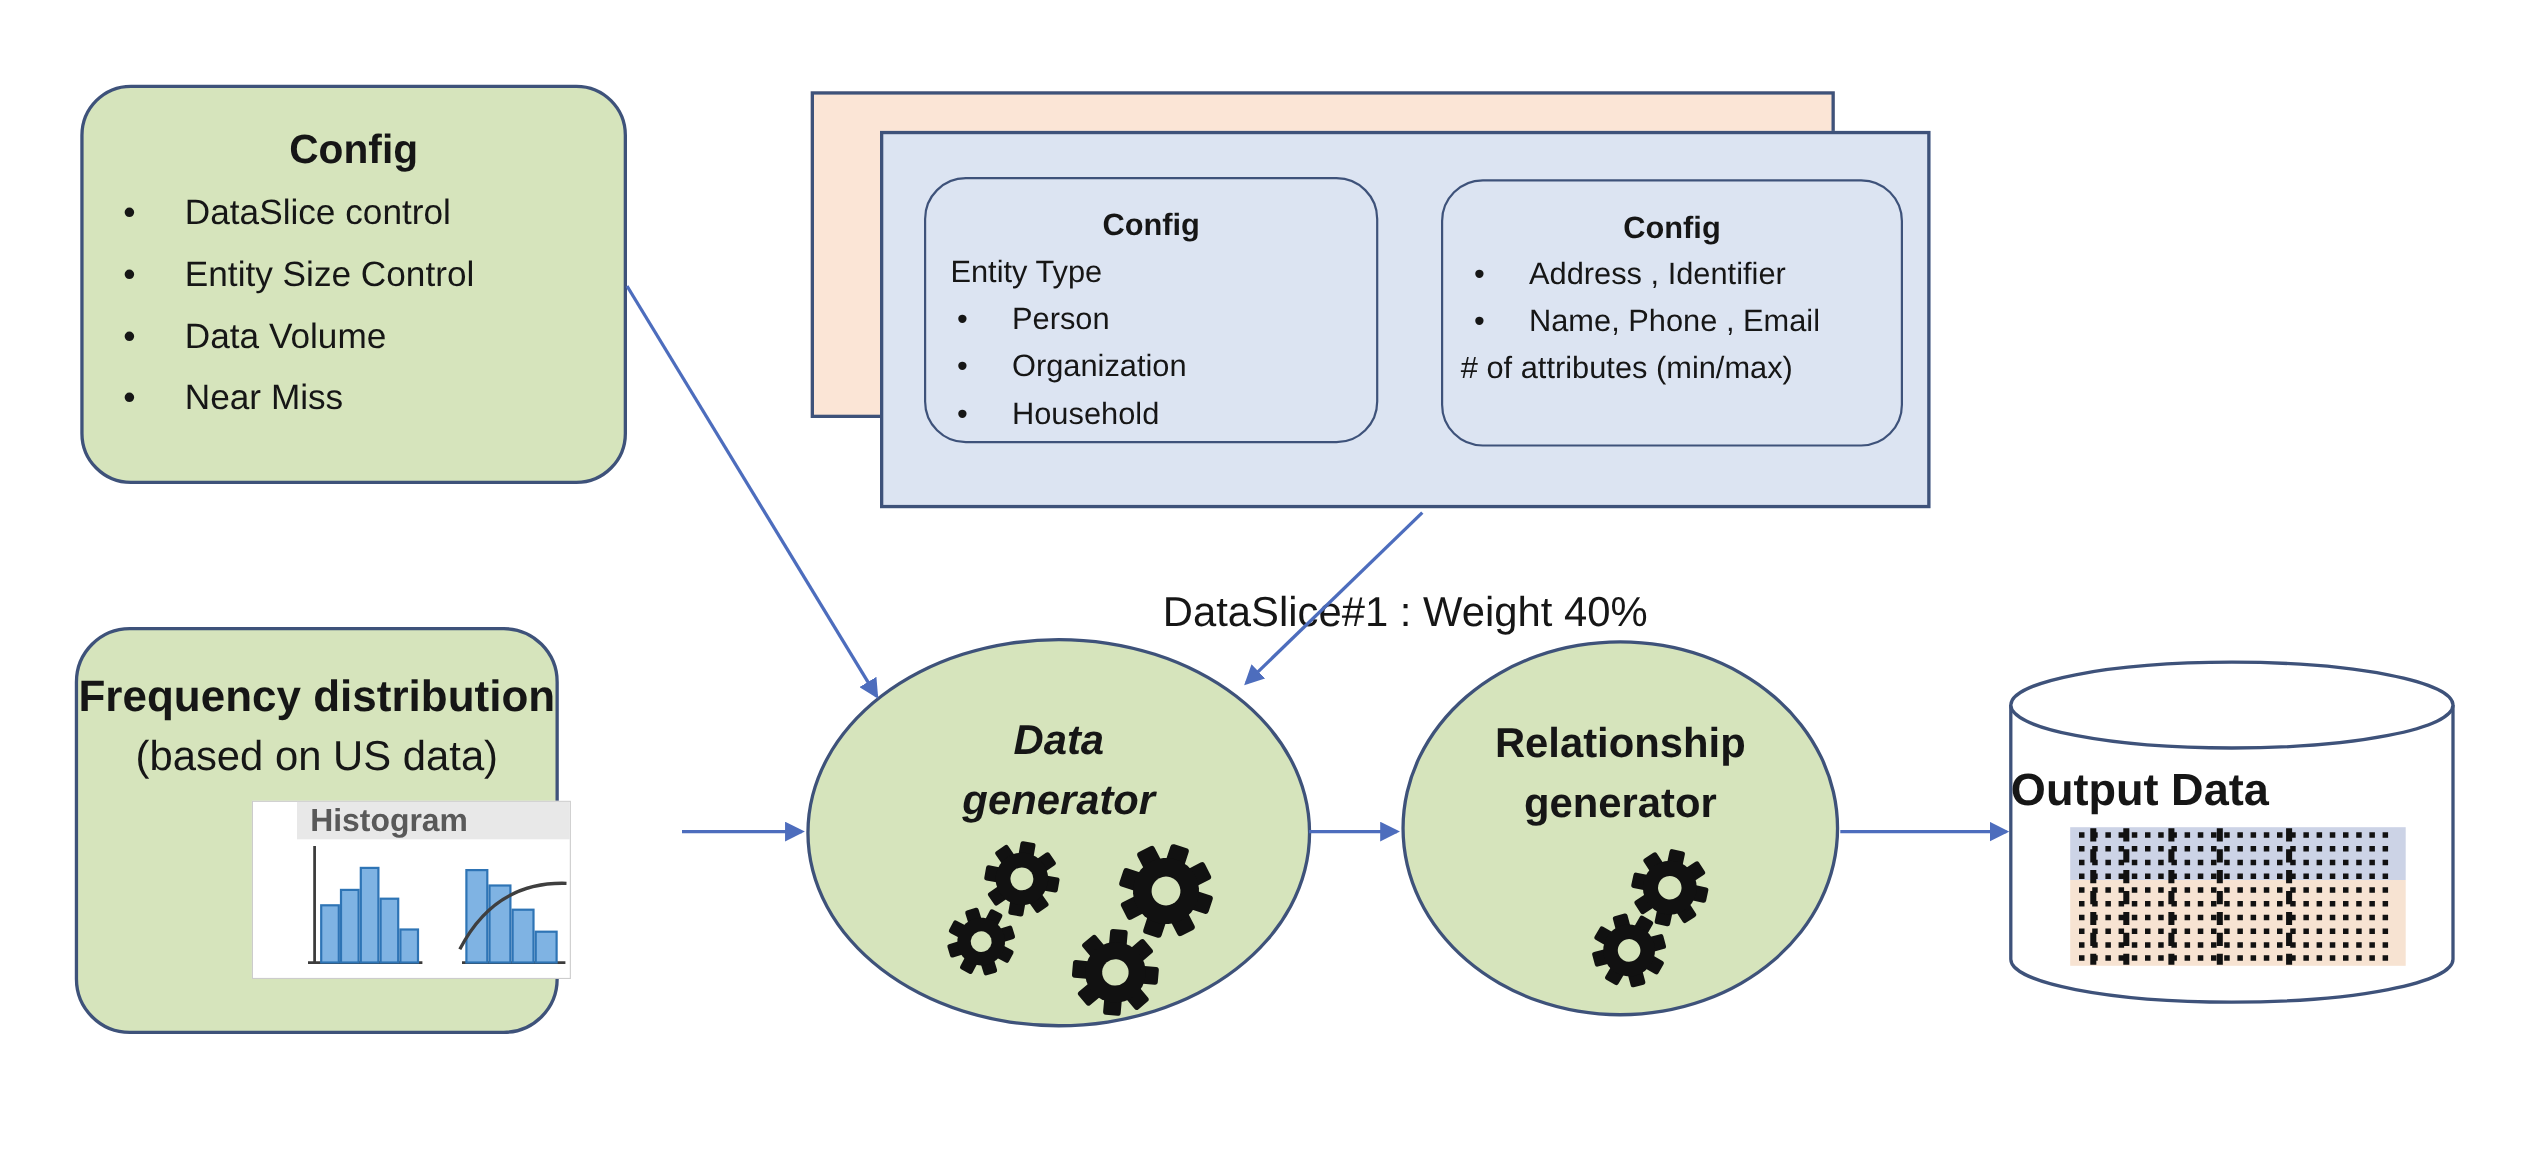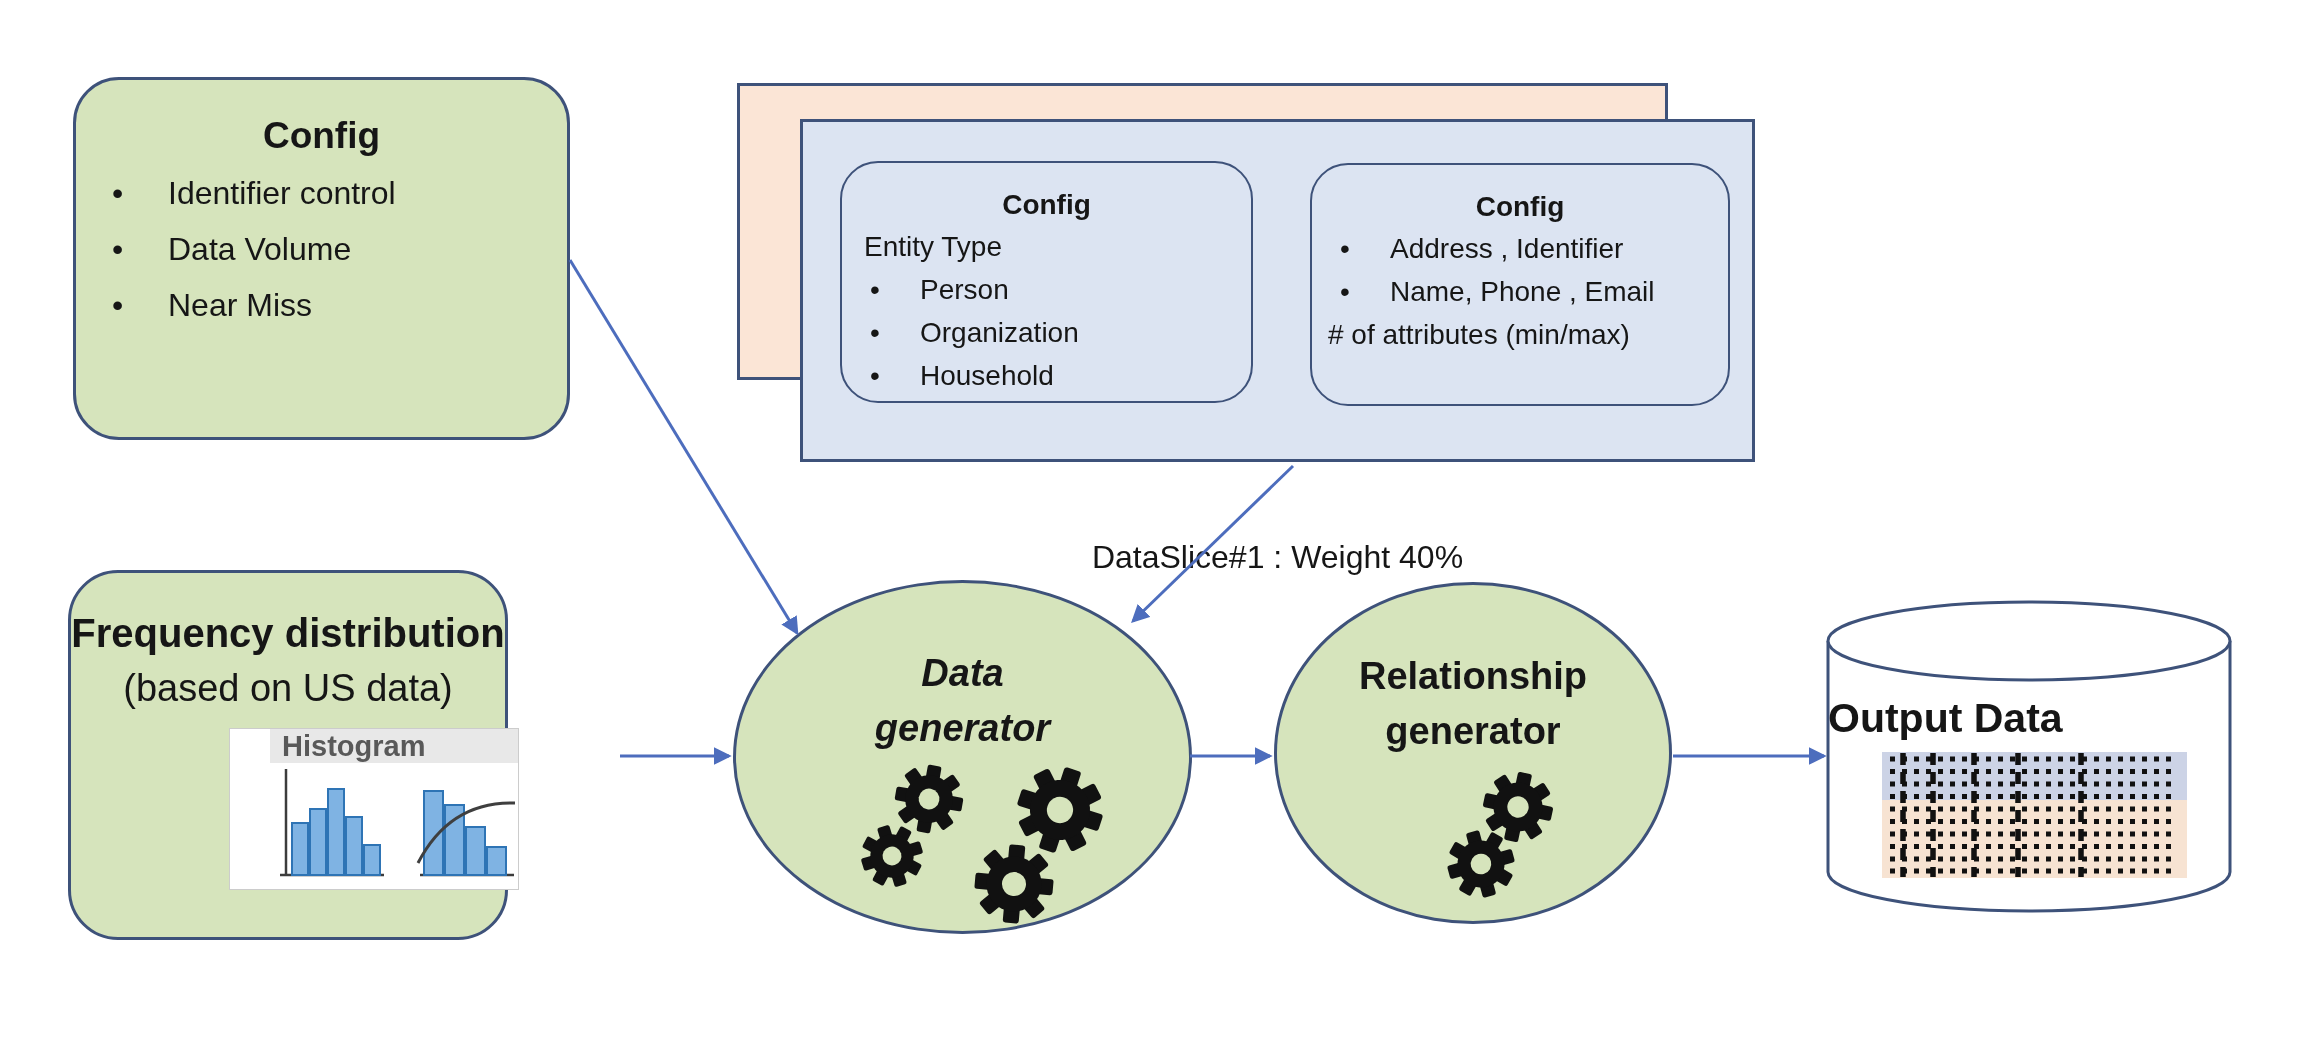"Identifier control" div.config-item { text: Identifier -> DataSlice }
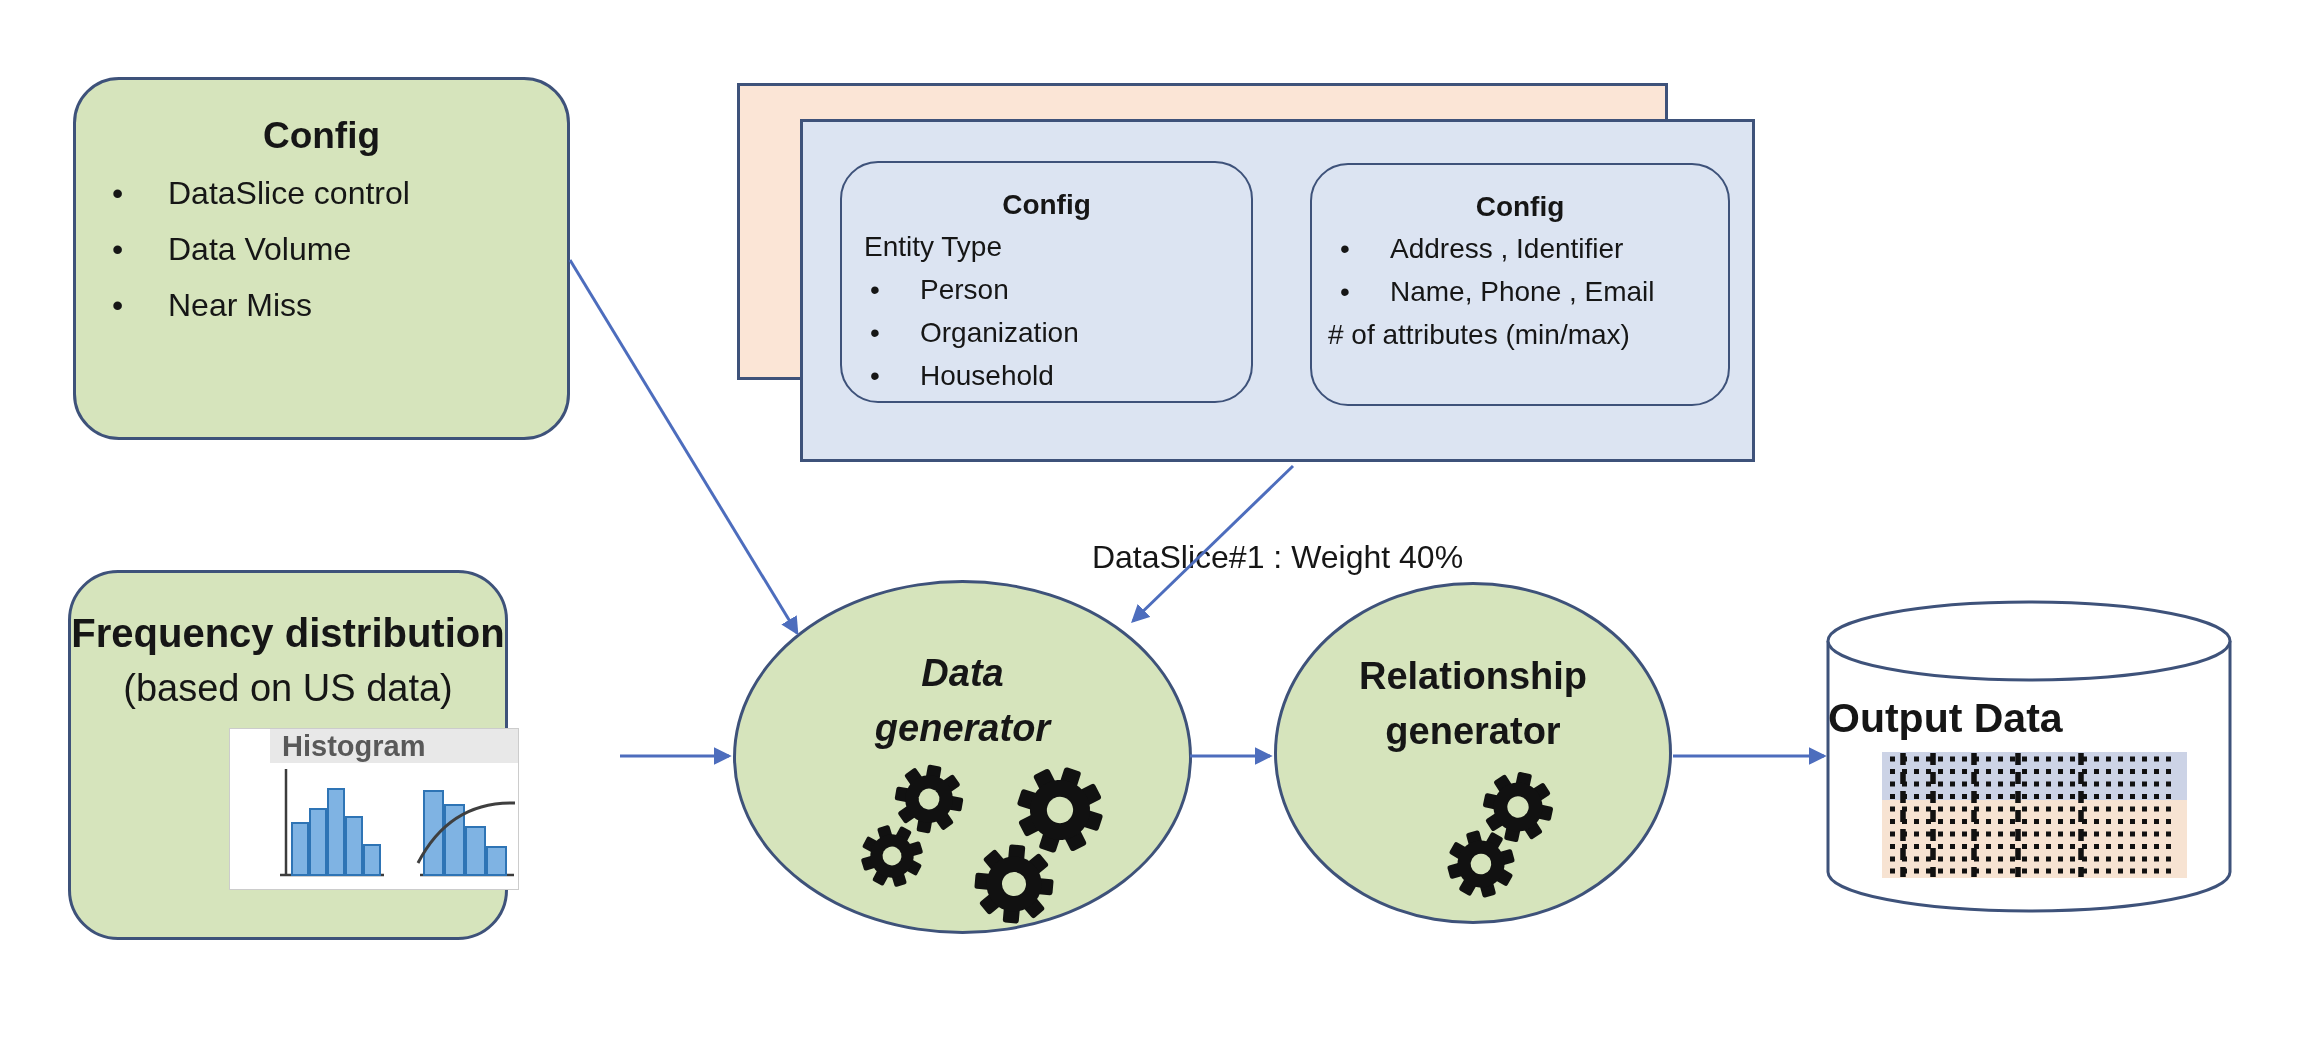"Entity Size Control" div.config-item { html: none -> <div>Entity Size Control</div> }
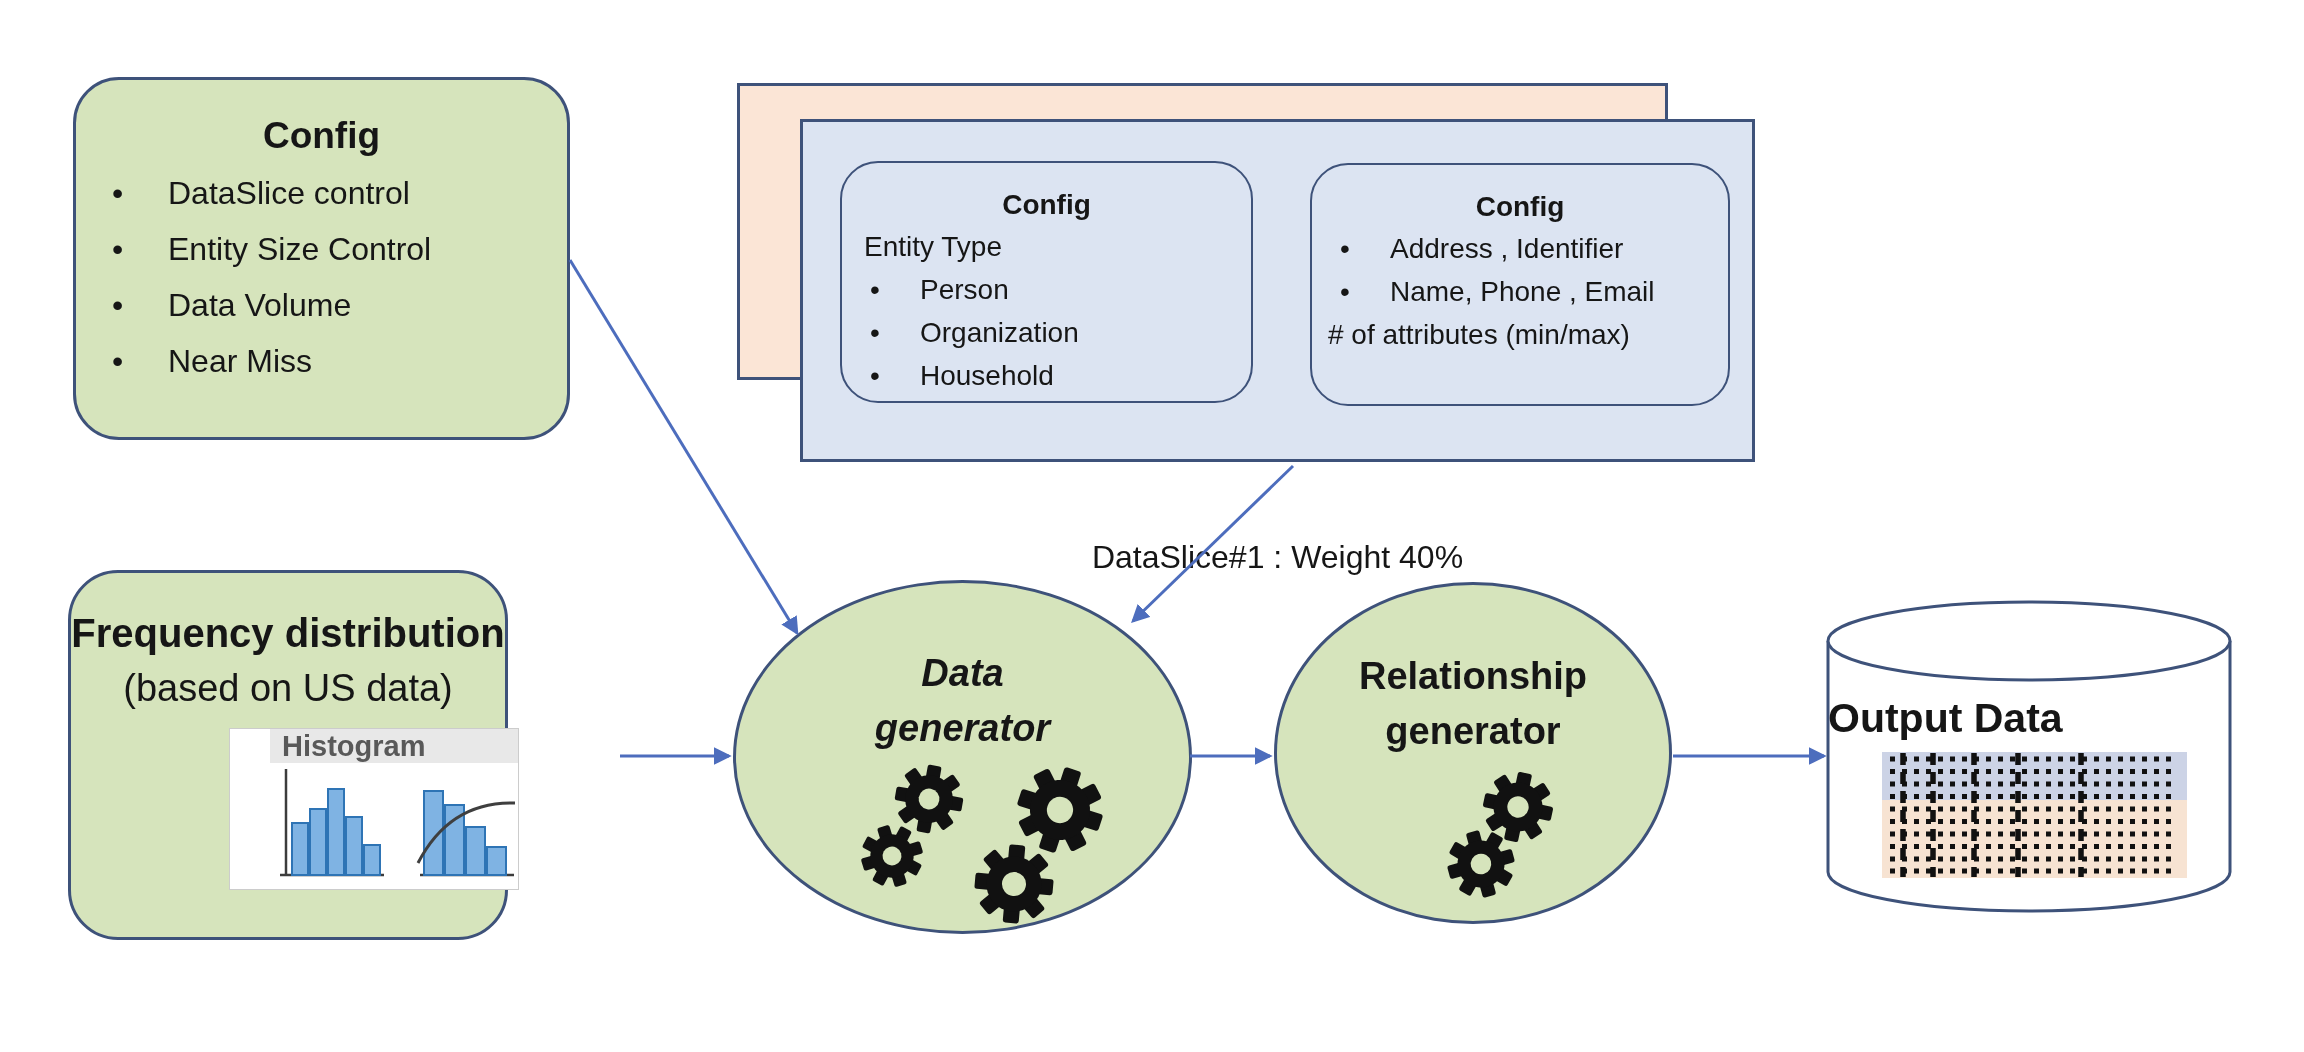"DataSlice#1 : Weight 40%" .slice-label { font-size: 32px -> 38px }
